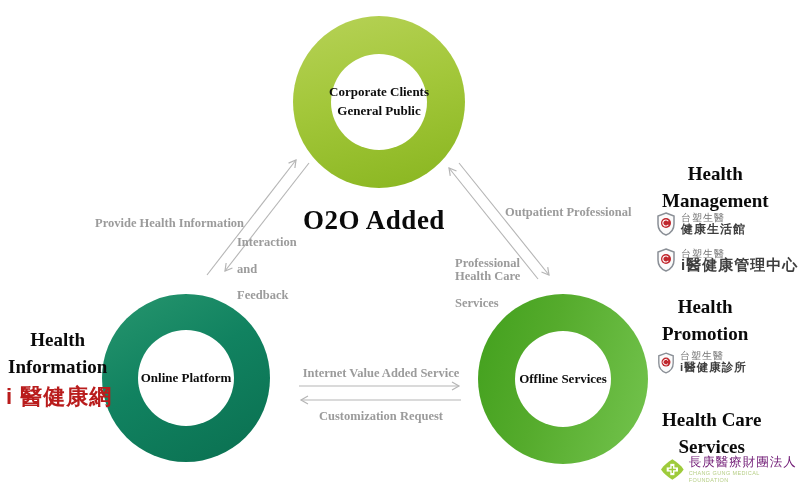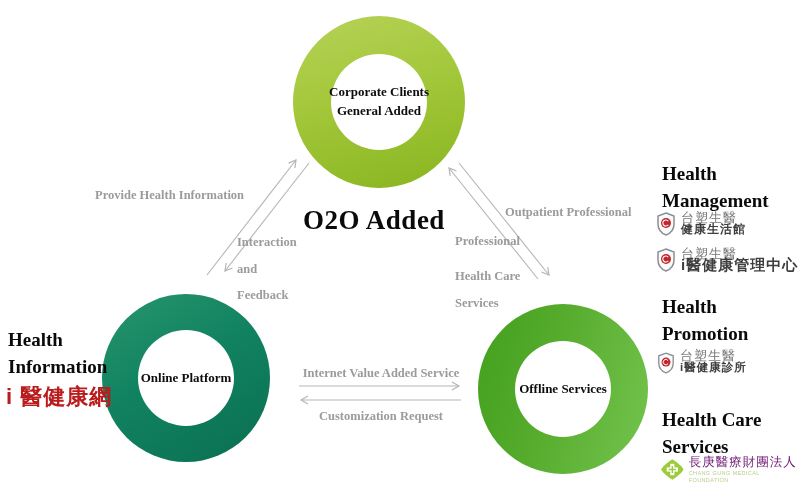"General Added" div { text: Added -> Public }
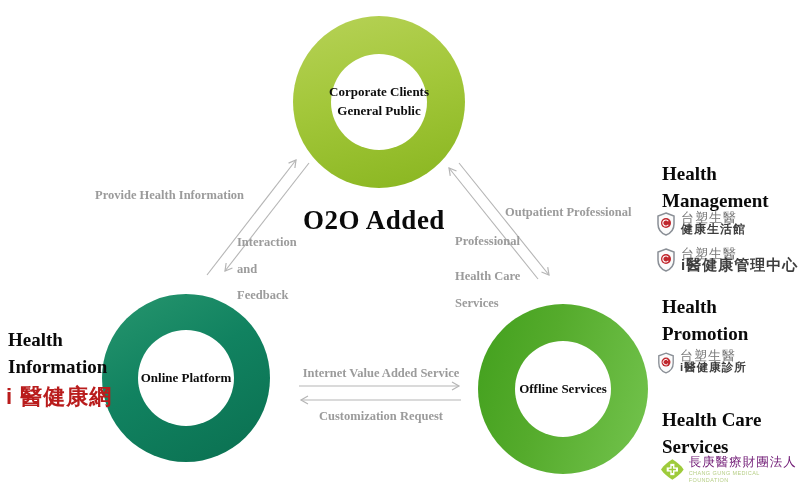"Health" .side-heading { text-align: none -> center }
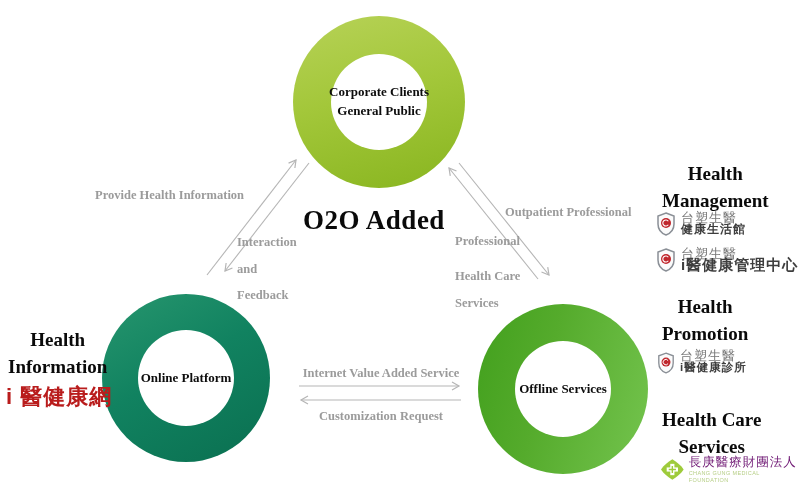"Provide Health Information" #lbl-provide { top: 176px -> 204px }
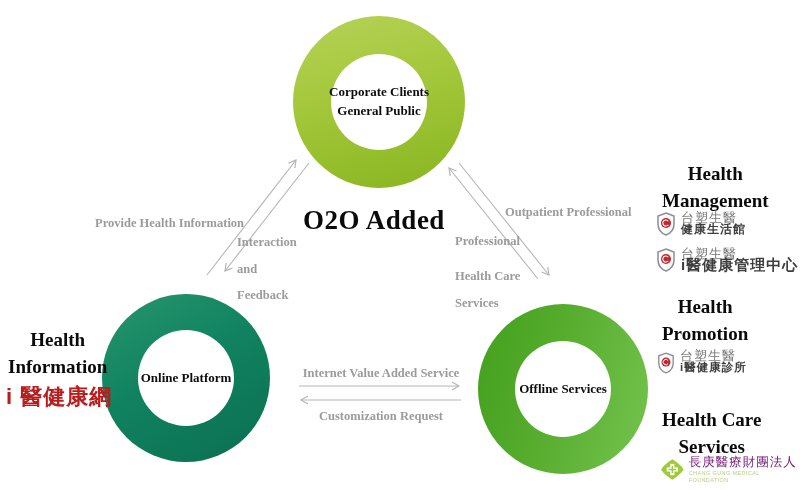"台塑生醫" .brand-logo .brand { font-size: 13px -> 10px }
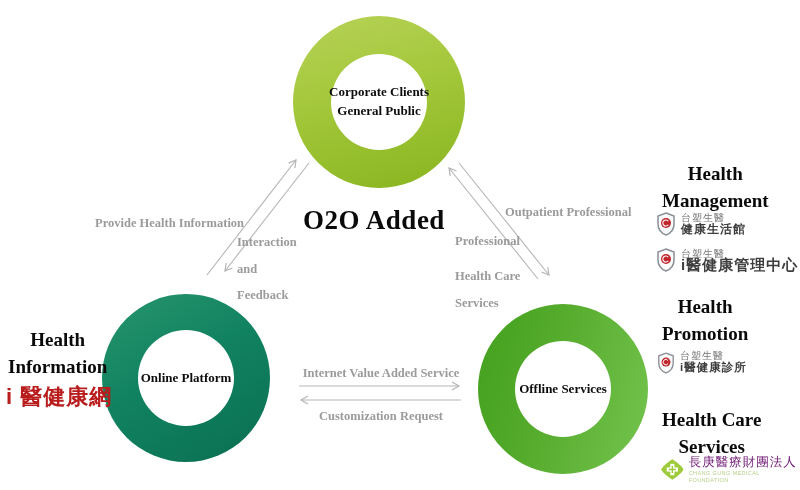"Professional" #lbl-prof1 { top: 222px -> 244px }
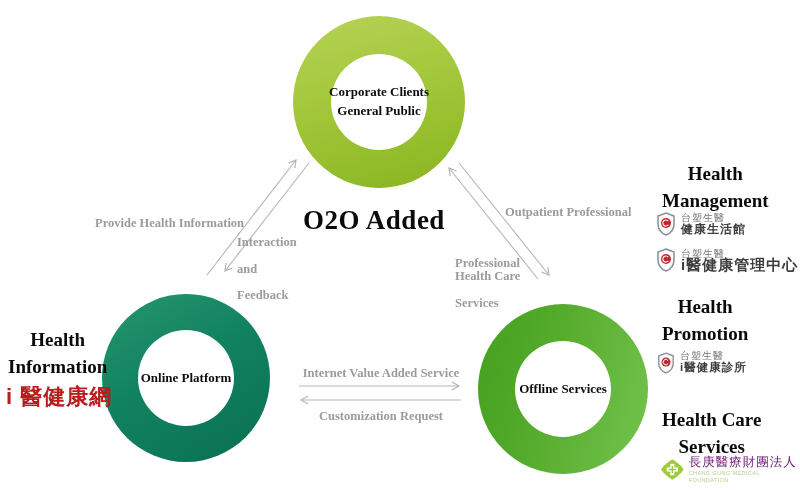"Offline Services" #donut-offline { top: 292px -> 282px }
